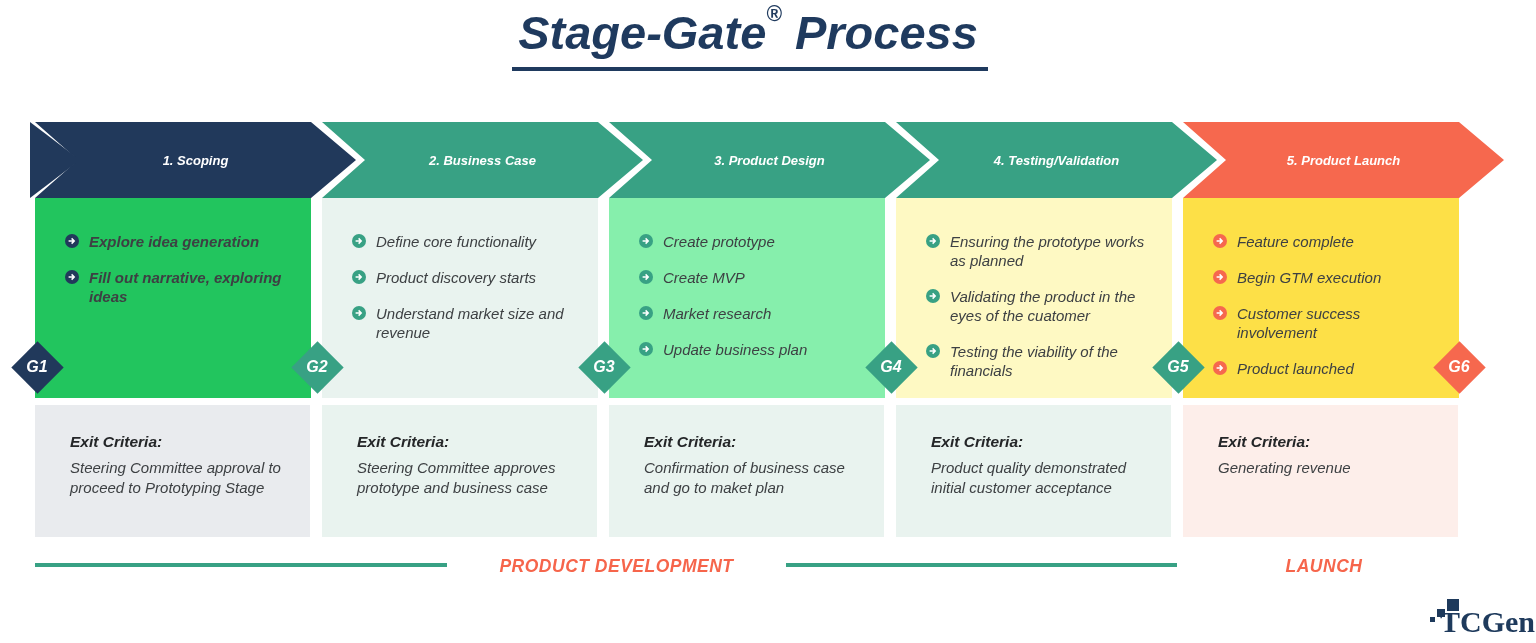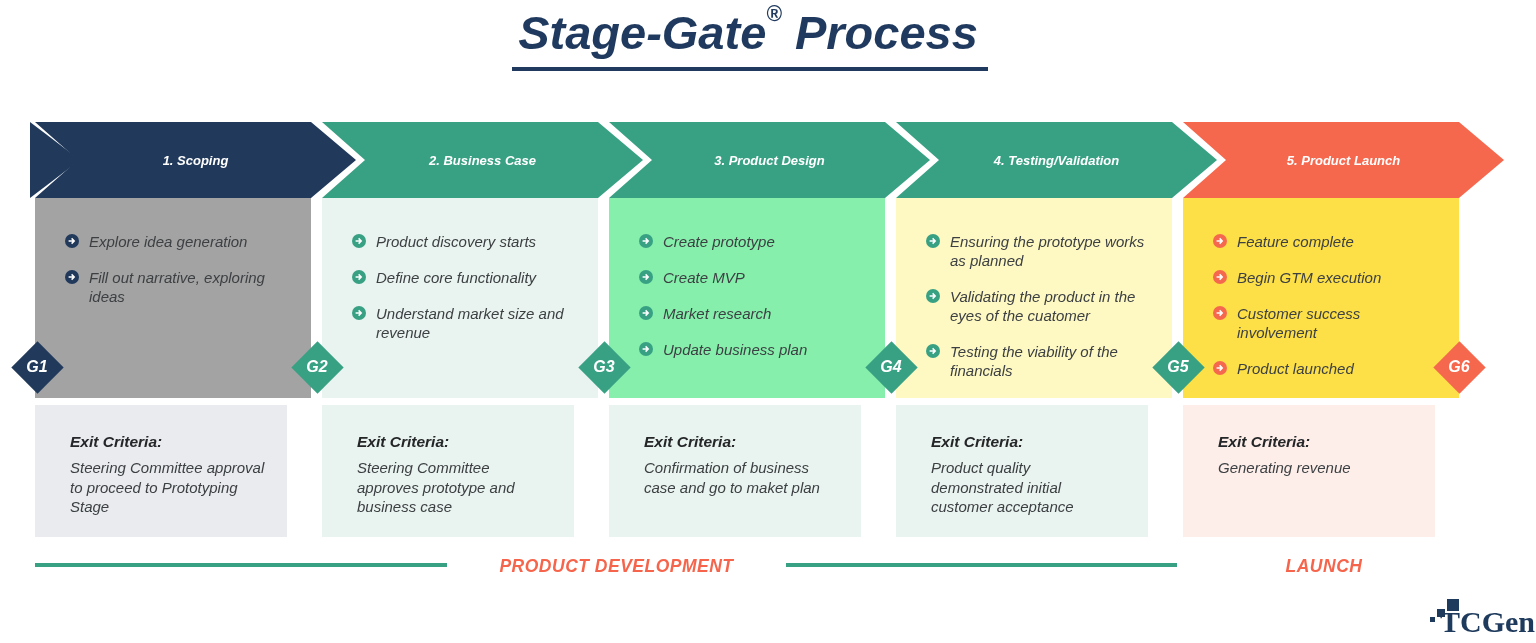"Explore idea generation" div.stage-body { background: #a3a3a3 -> #22c55e; font-weight: none -> bold }
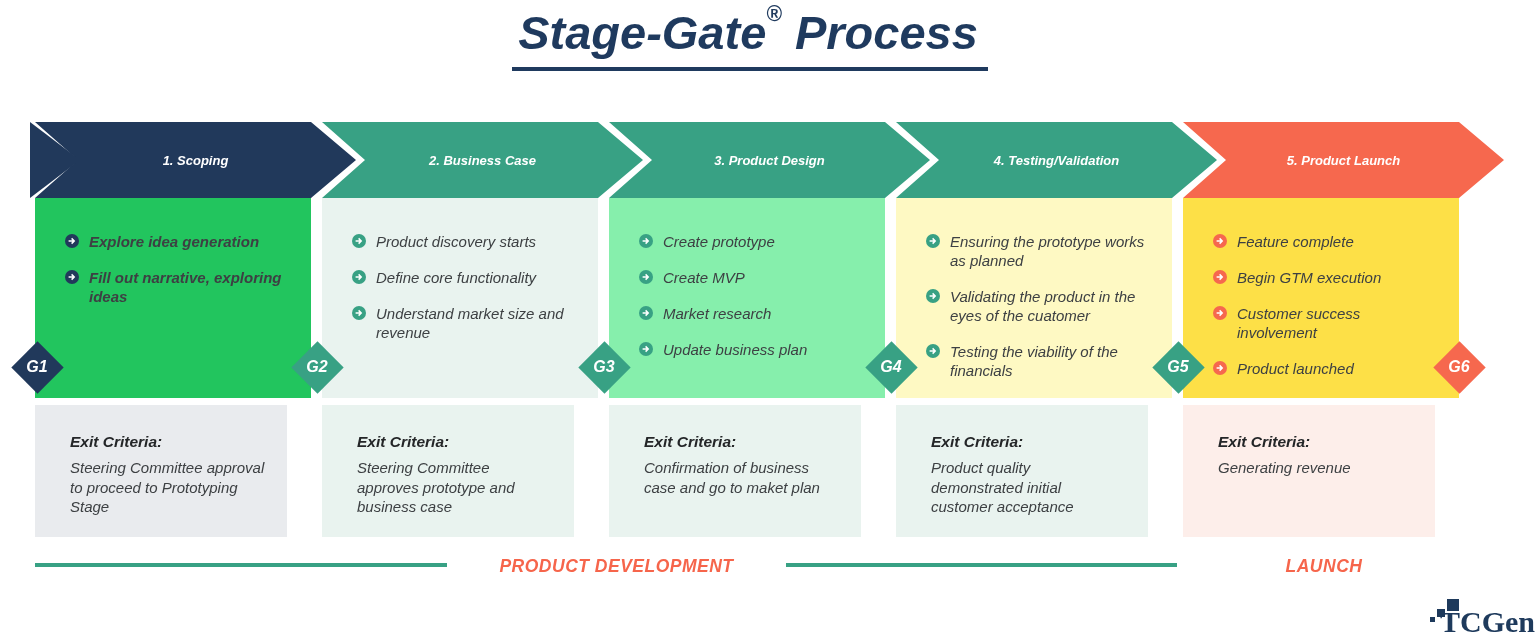"Product discovery starts" li { order: before "Define core functionality" -> after "Define core functionality" }
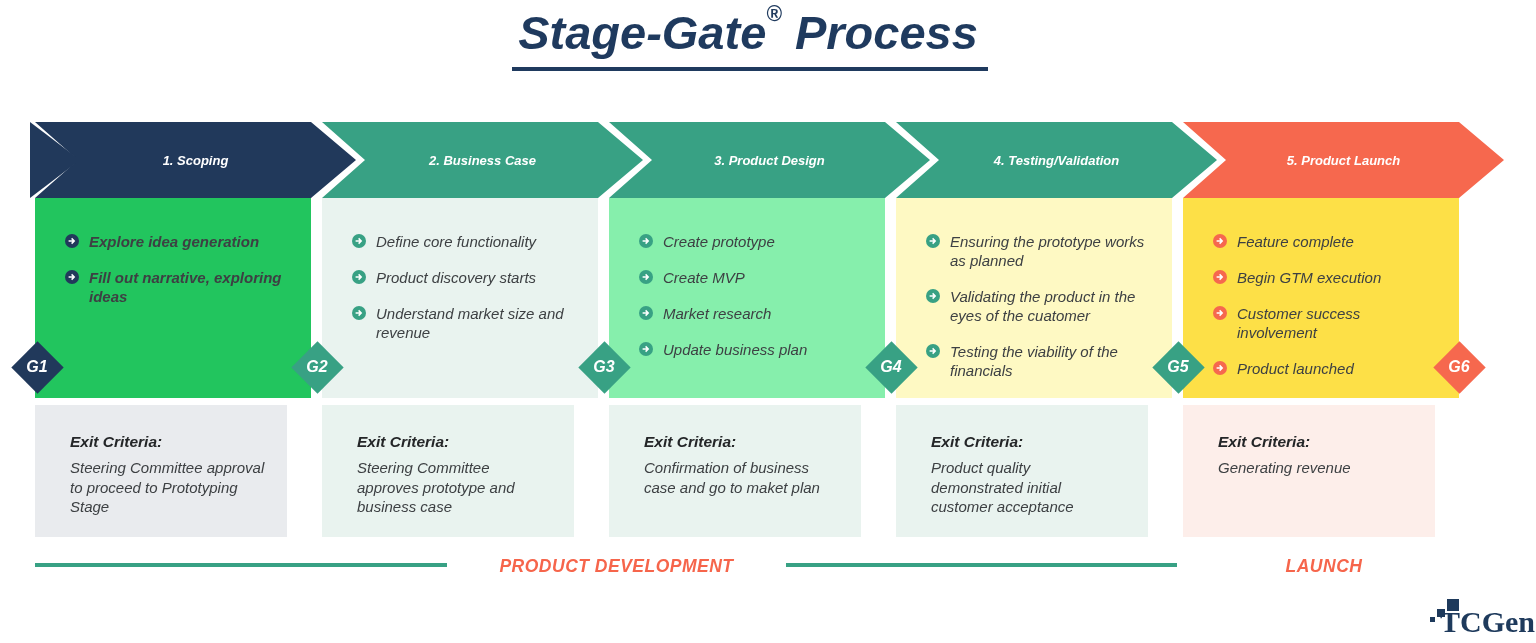"Exit Criteria:" .stage-exit { width: 252px -> 275px }
